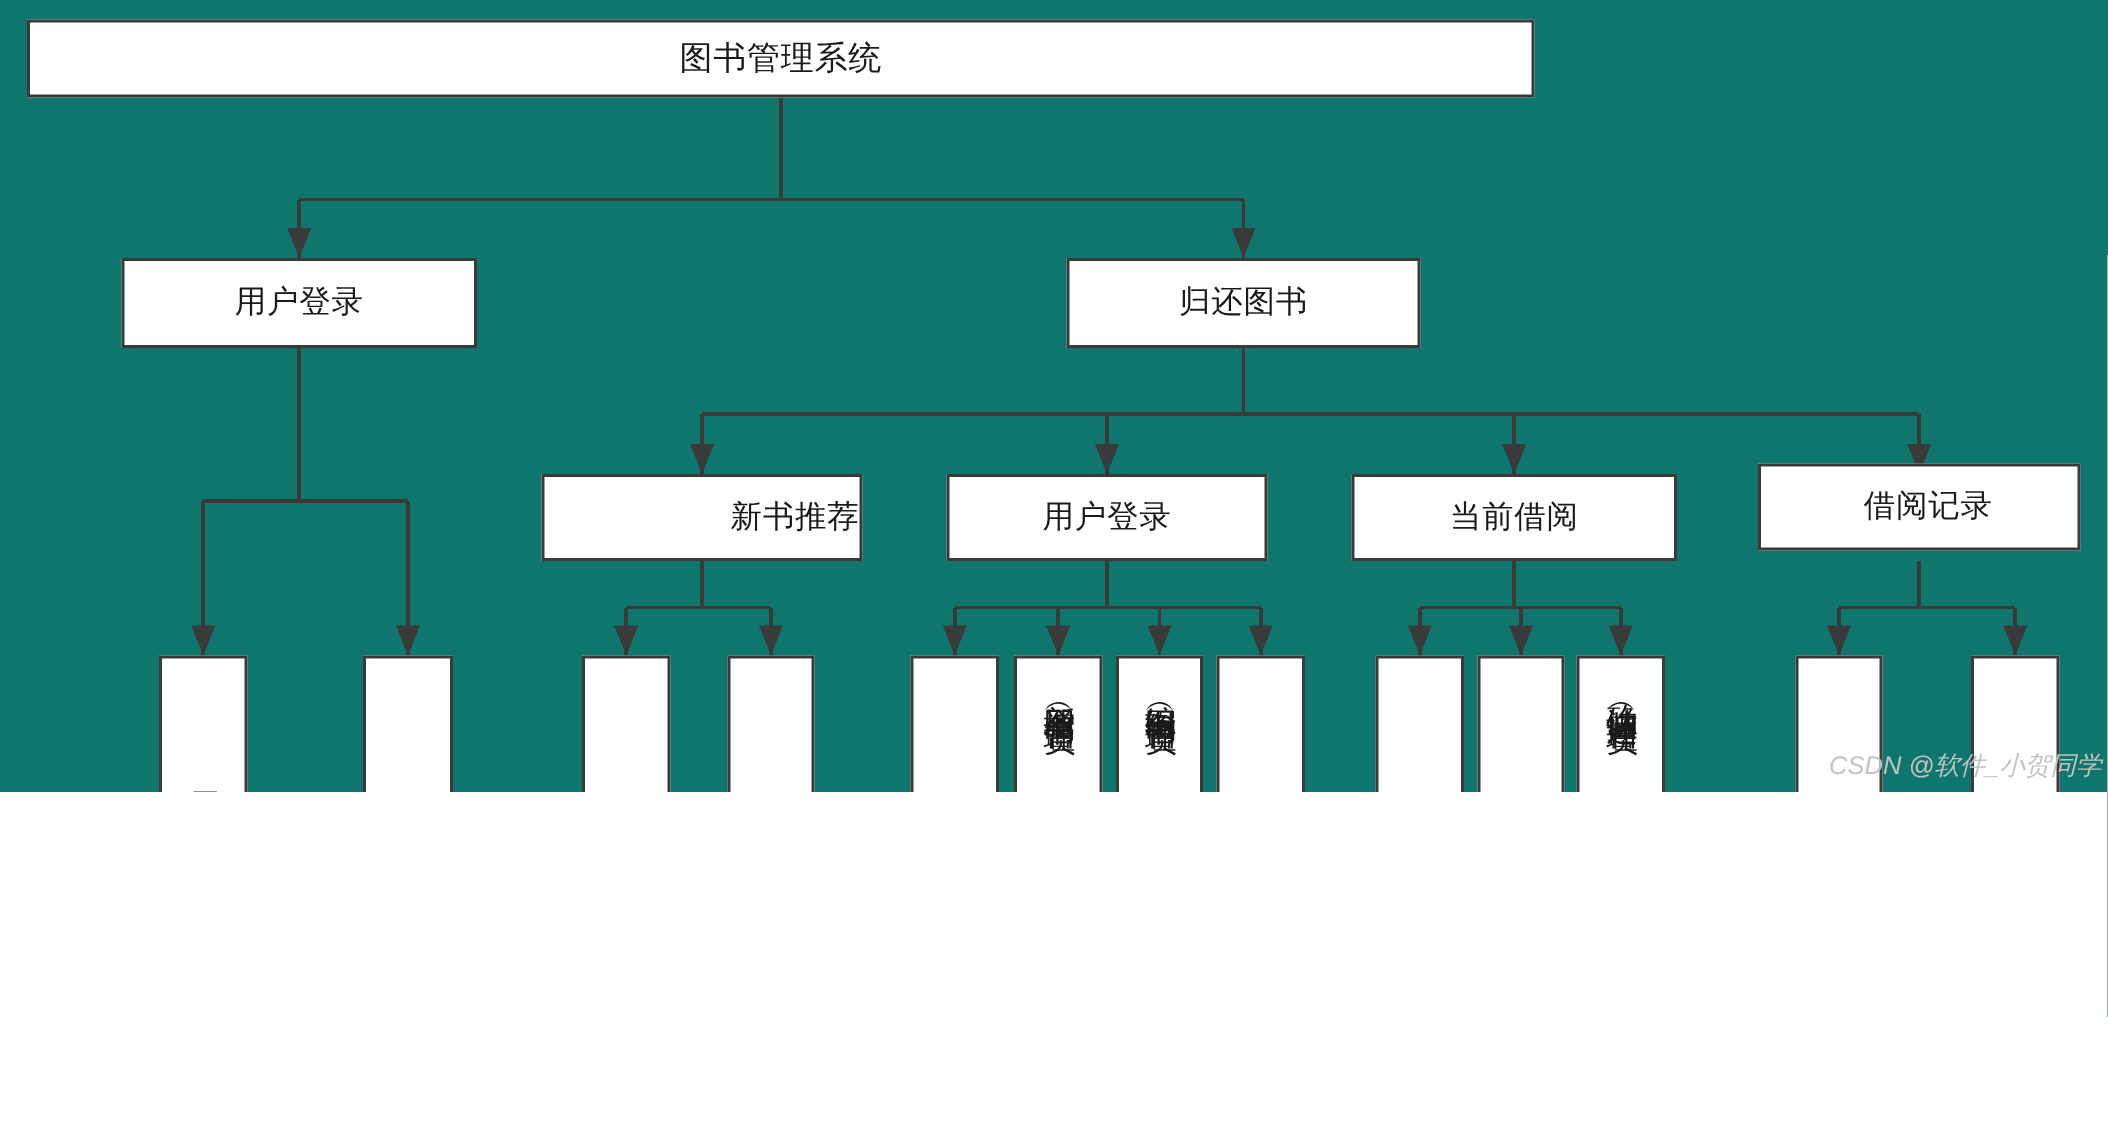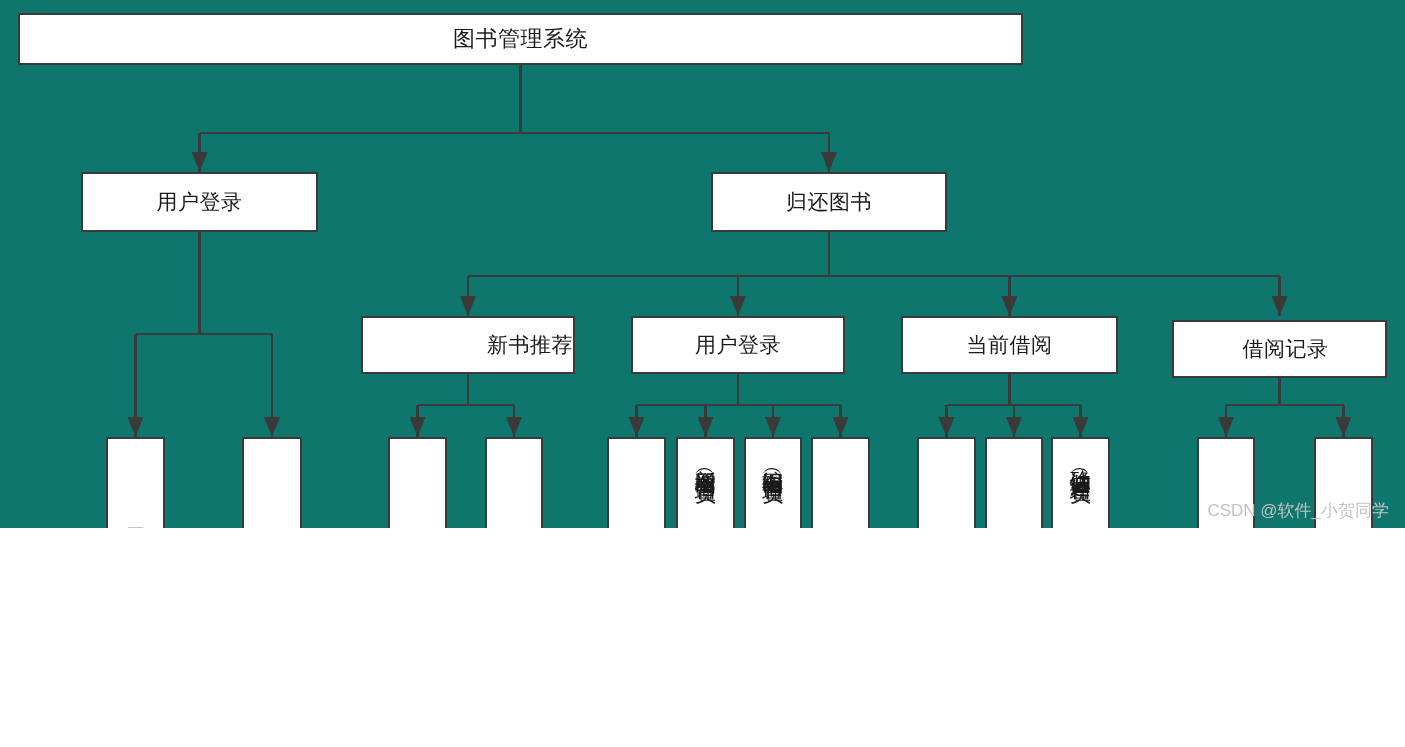"借阅记录" div.node { top: 320px -> 309px }
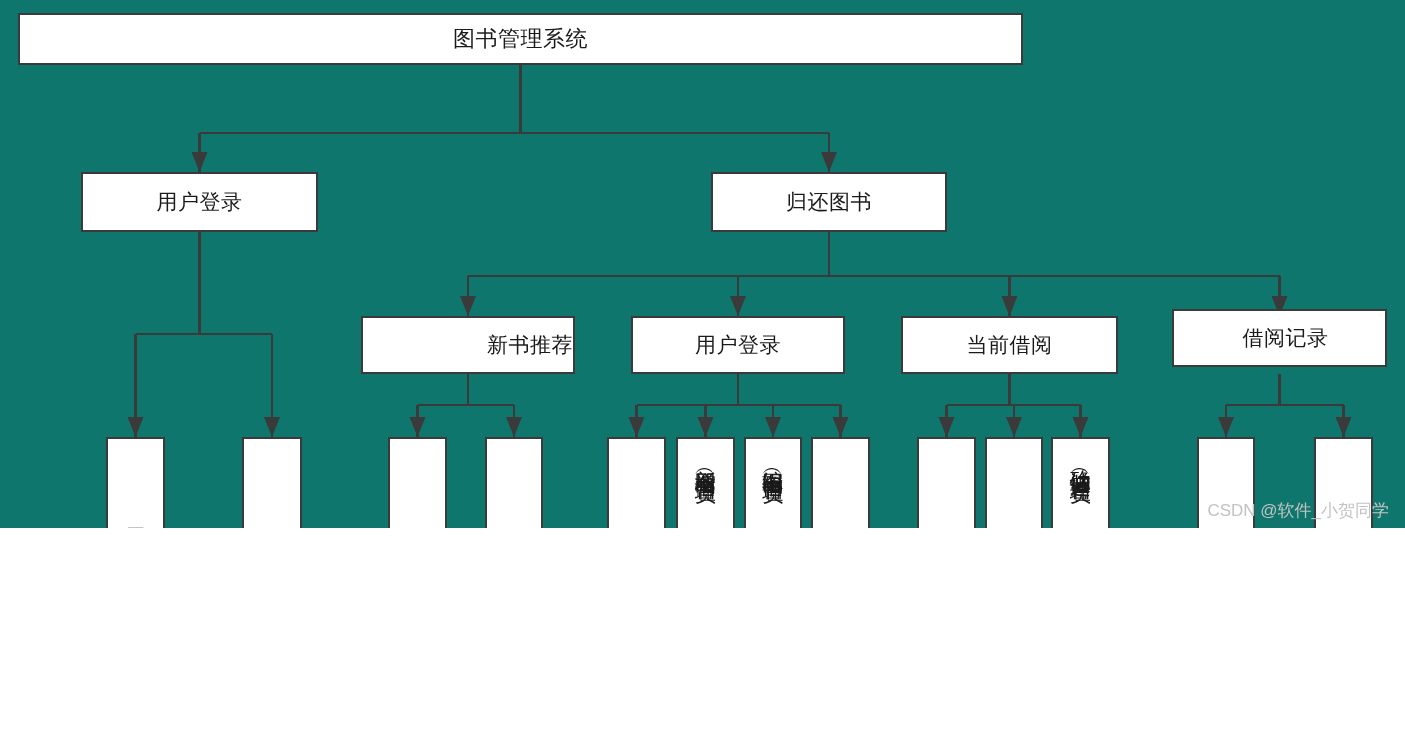"CSDN @软件_小贺同学" .watermark { font-style: none -> italic; right: 16px -> 4px }
